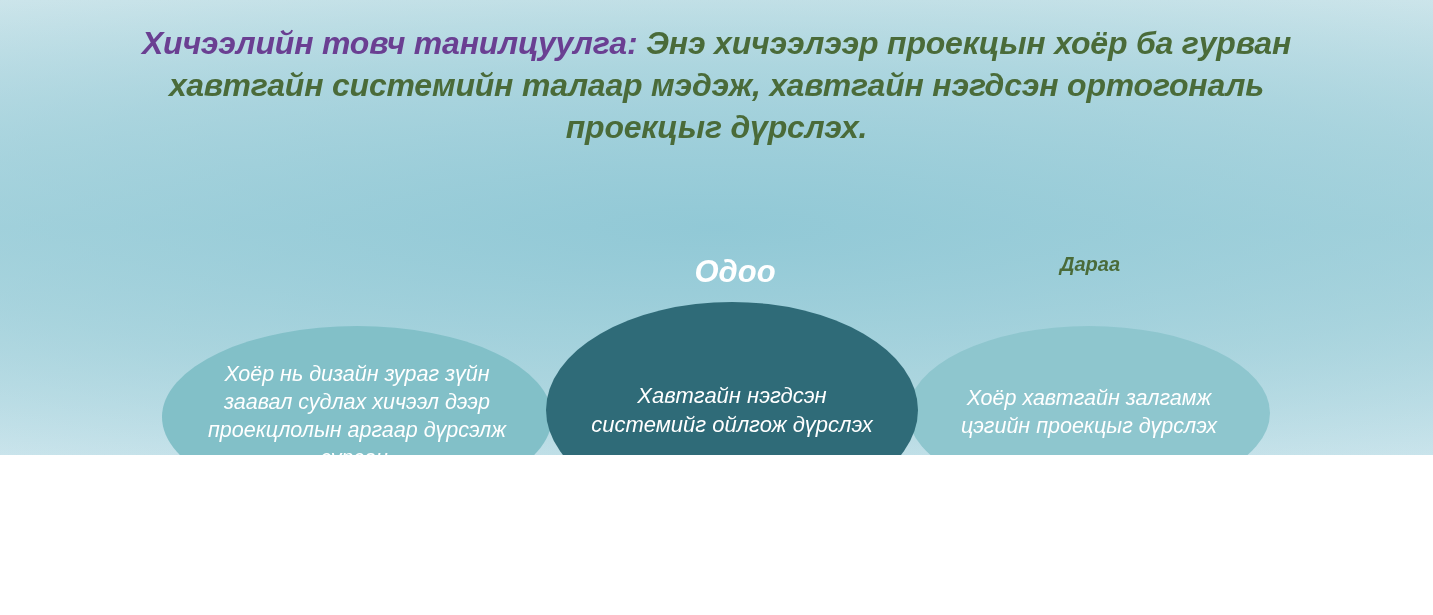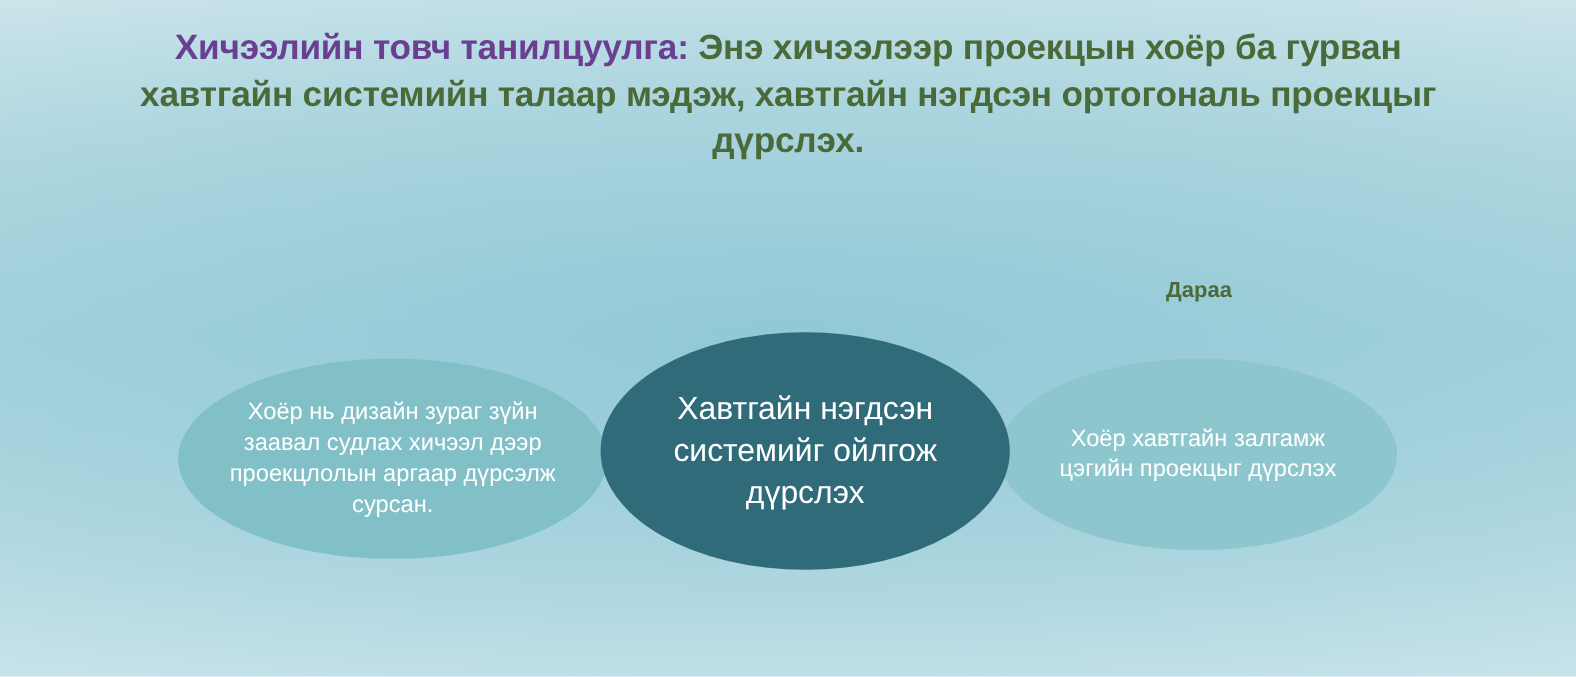"Хичээлийн товч танилцуулга: Энэ" #slide { font-style: none -> italic; height: 615px -> 455px }
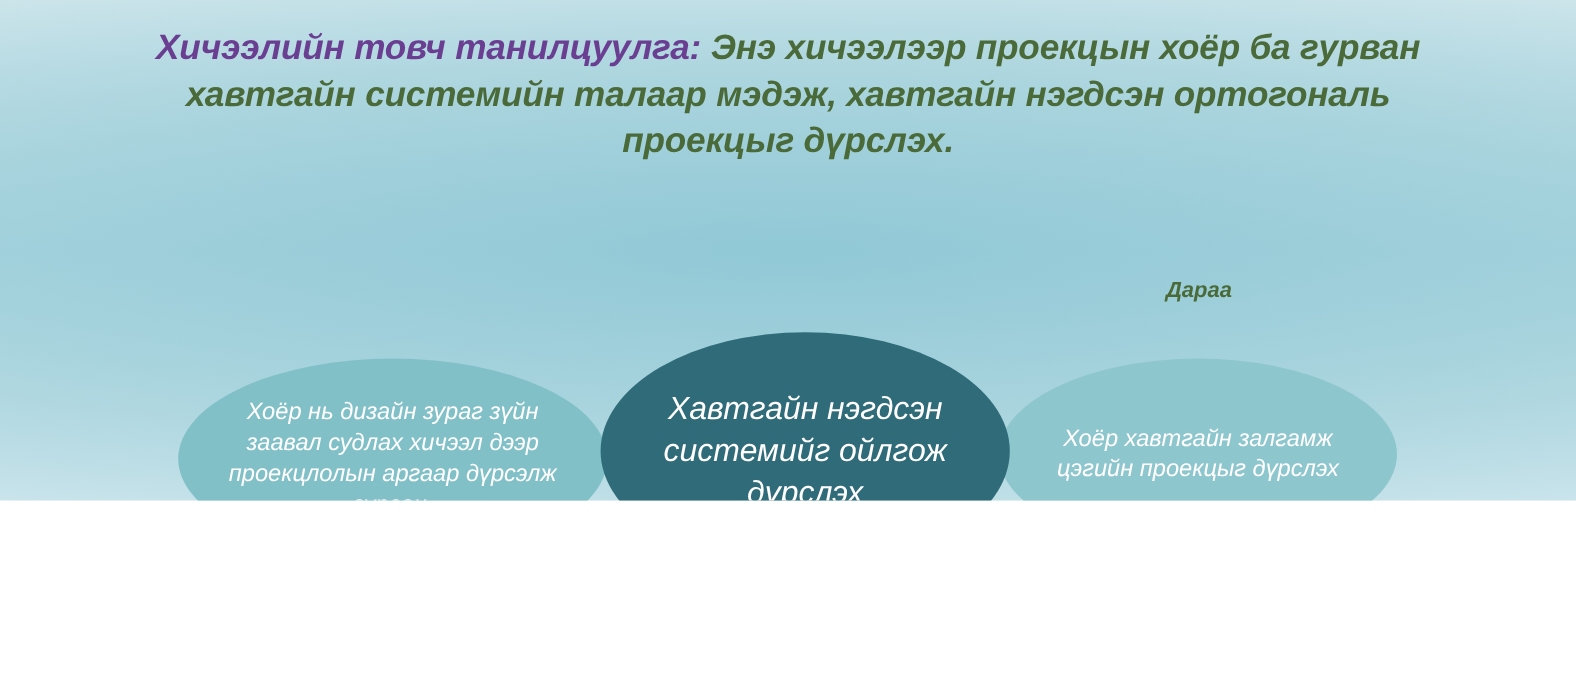"Одоо" div.ellipse-heading { html: none -> <div>Одоо</div> }
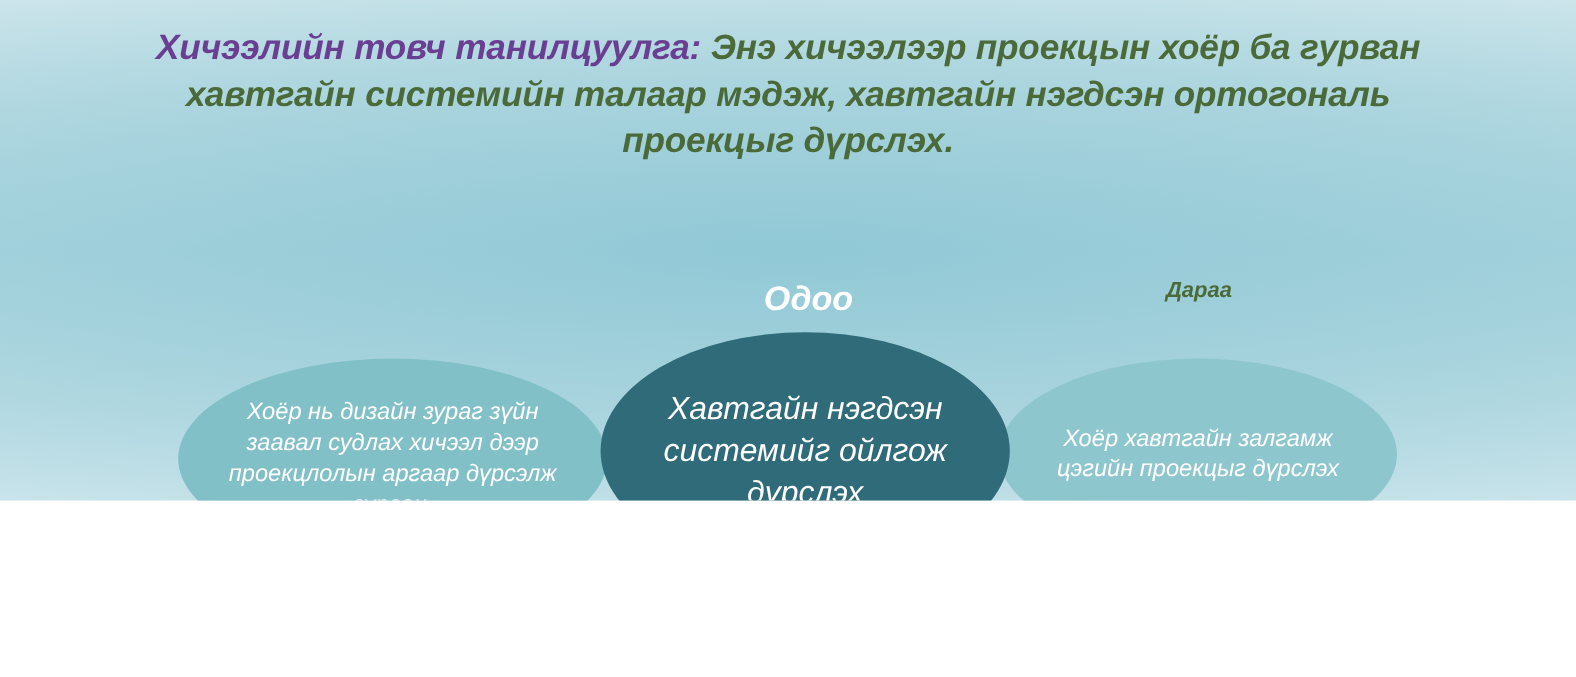"Хавтгайн нэгдсэн системийг ойлгож" #ellipse-now .ellipse-text { font-size: 29px -> 22px }
